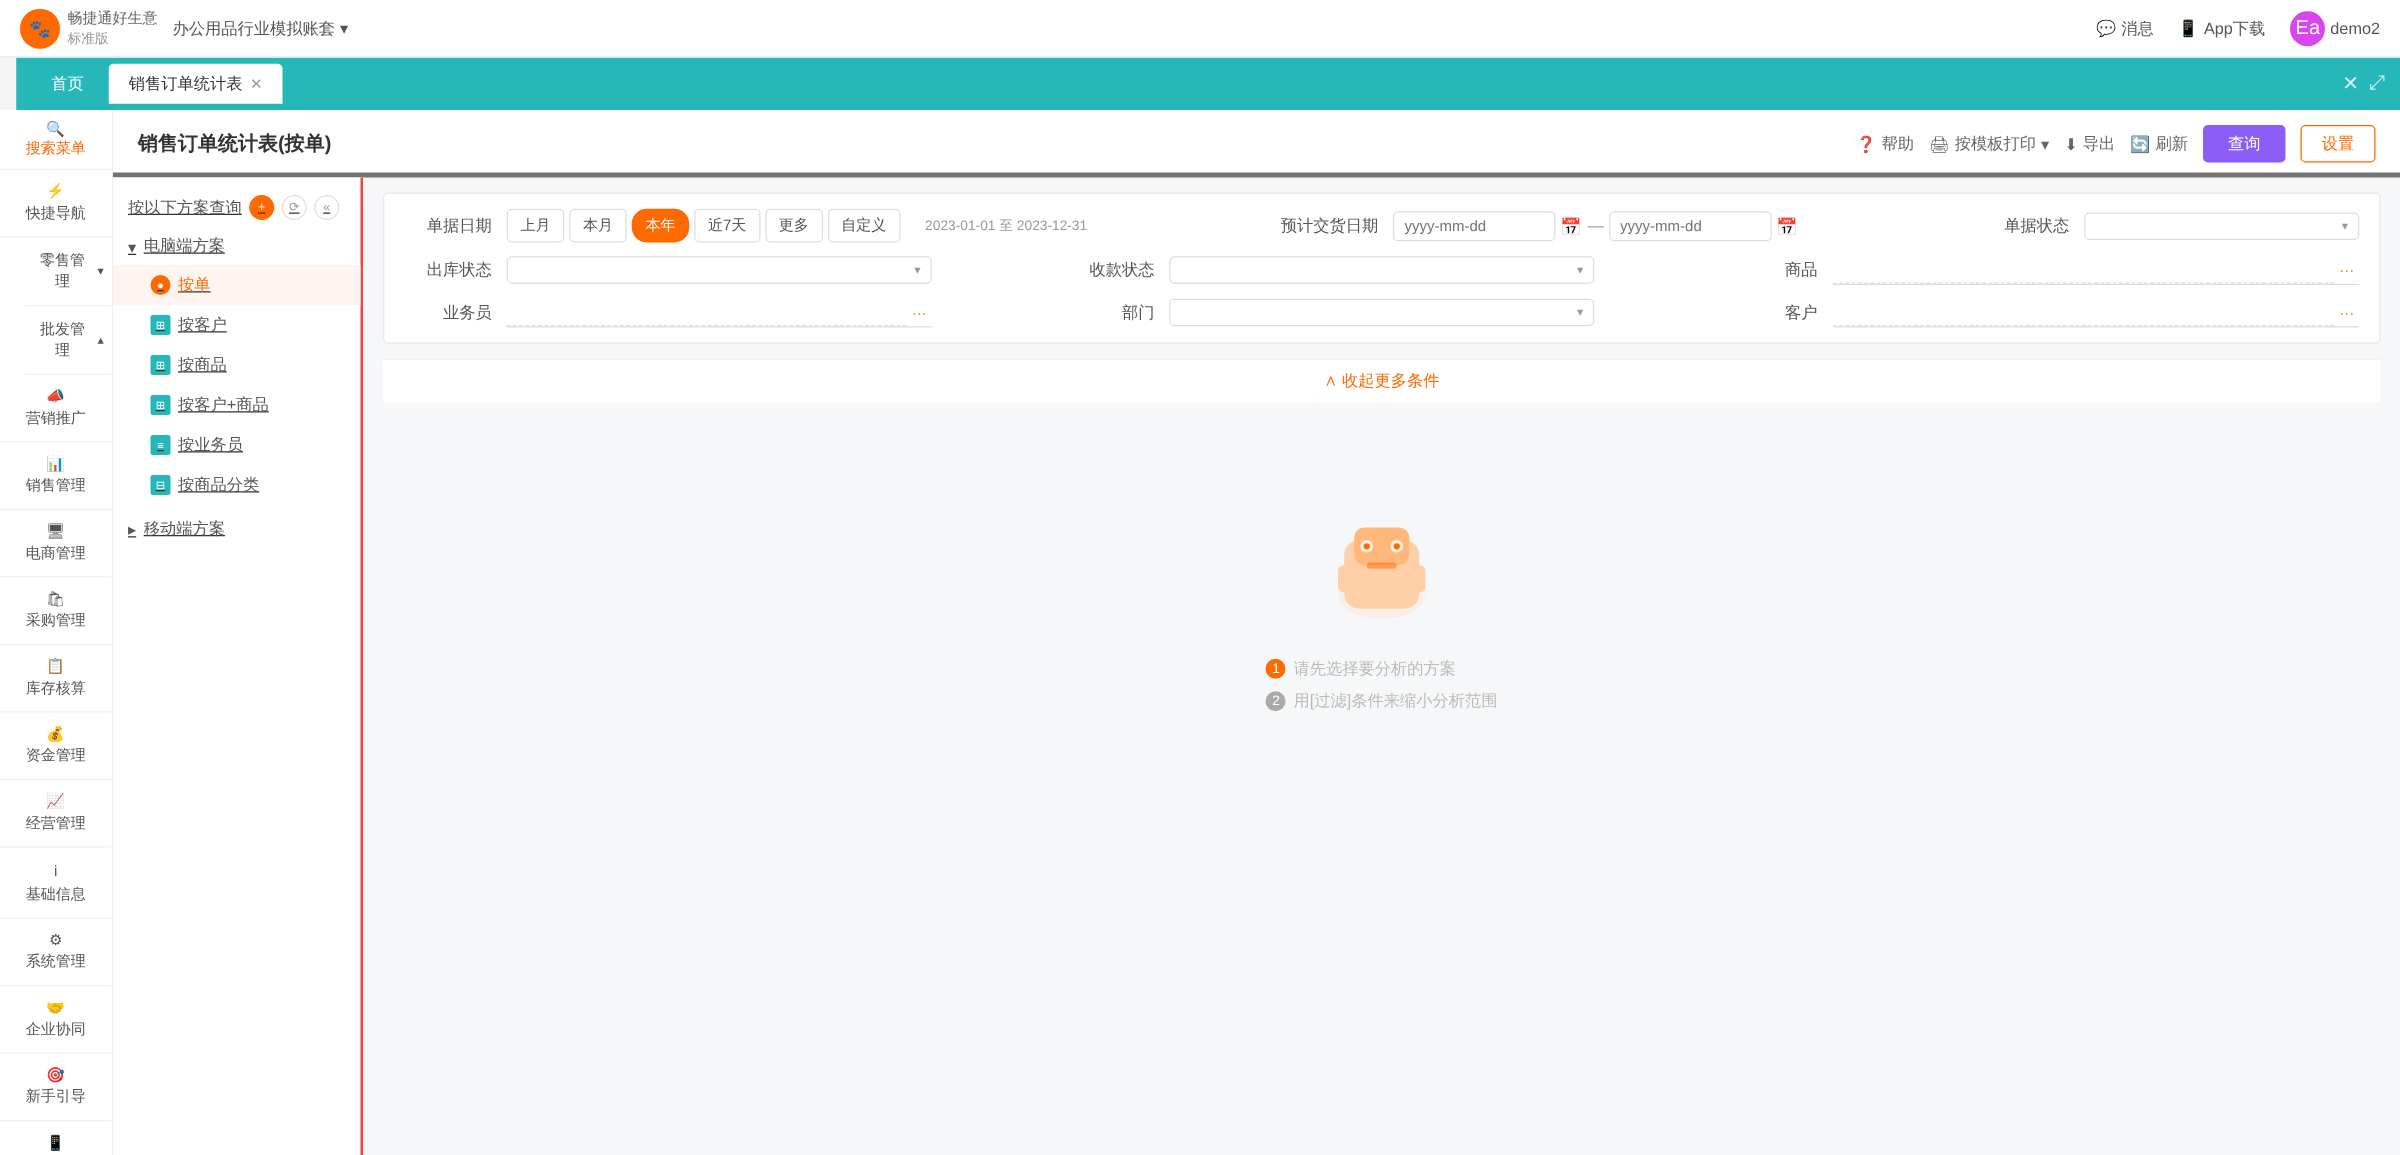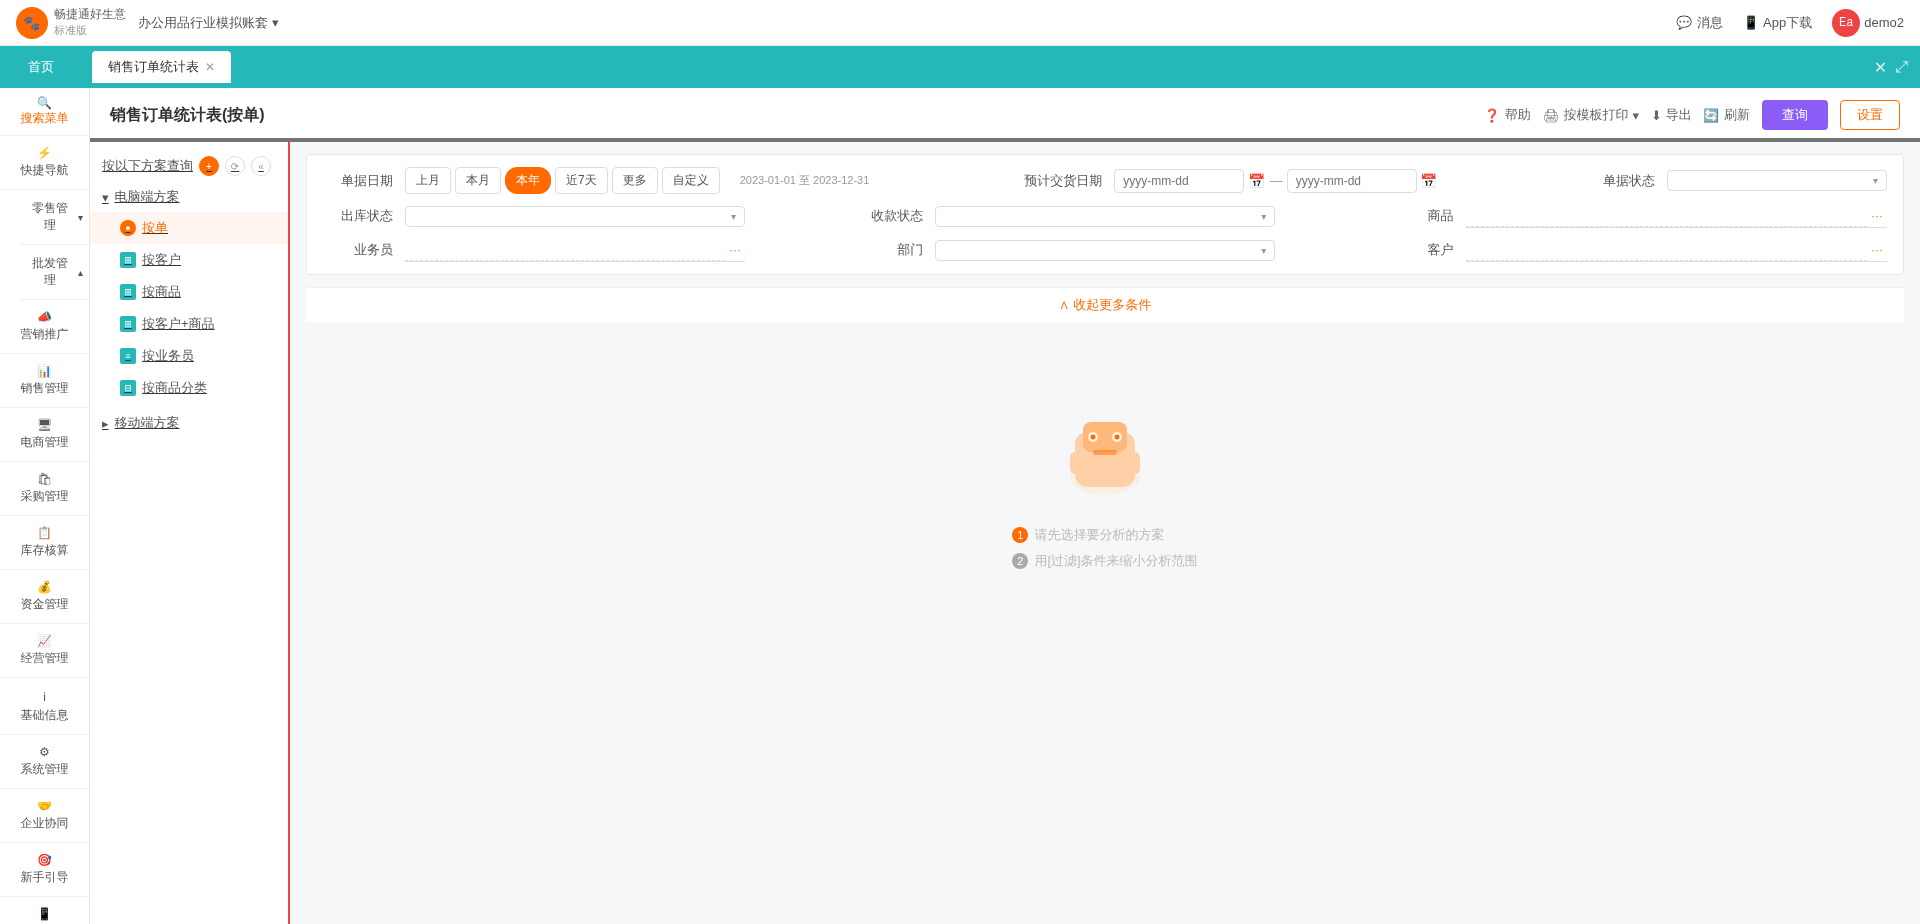"Ea" .user-avatar { background: #ef4444 -> #d946ef; font-family: Liberation Mono, monospace -> none; font-size: 12px -> 16px }
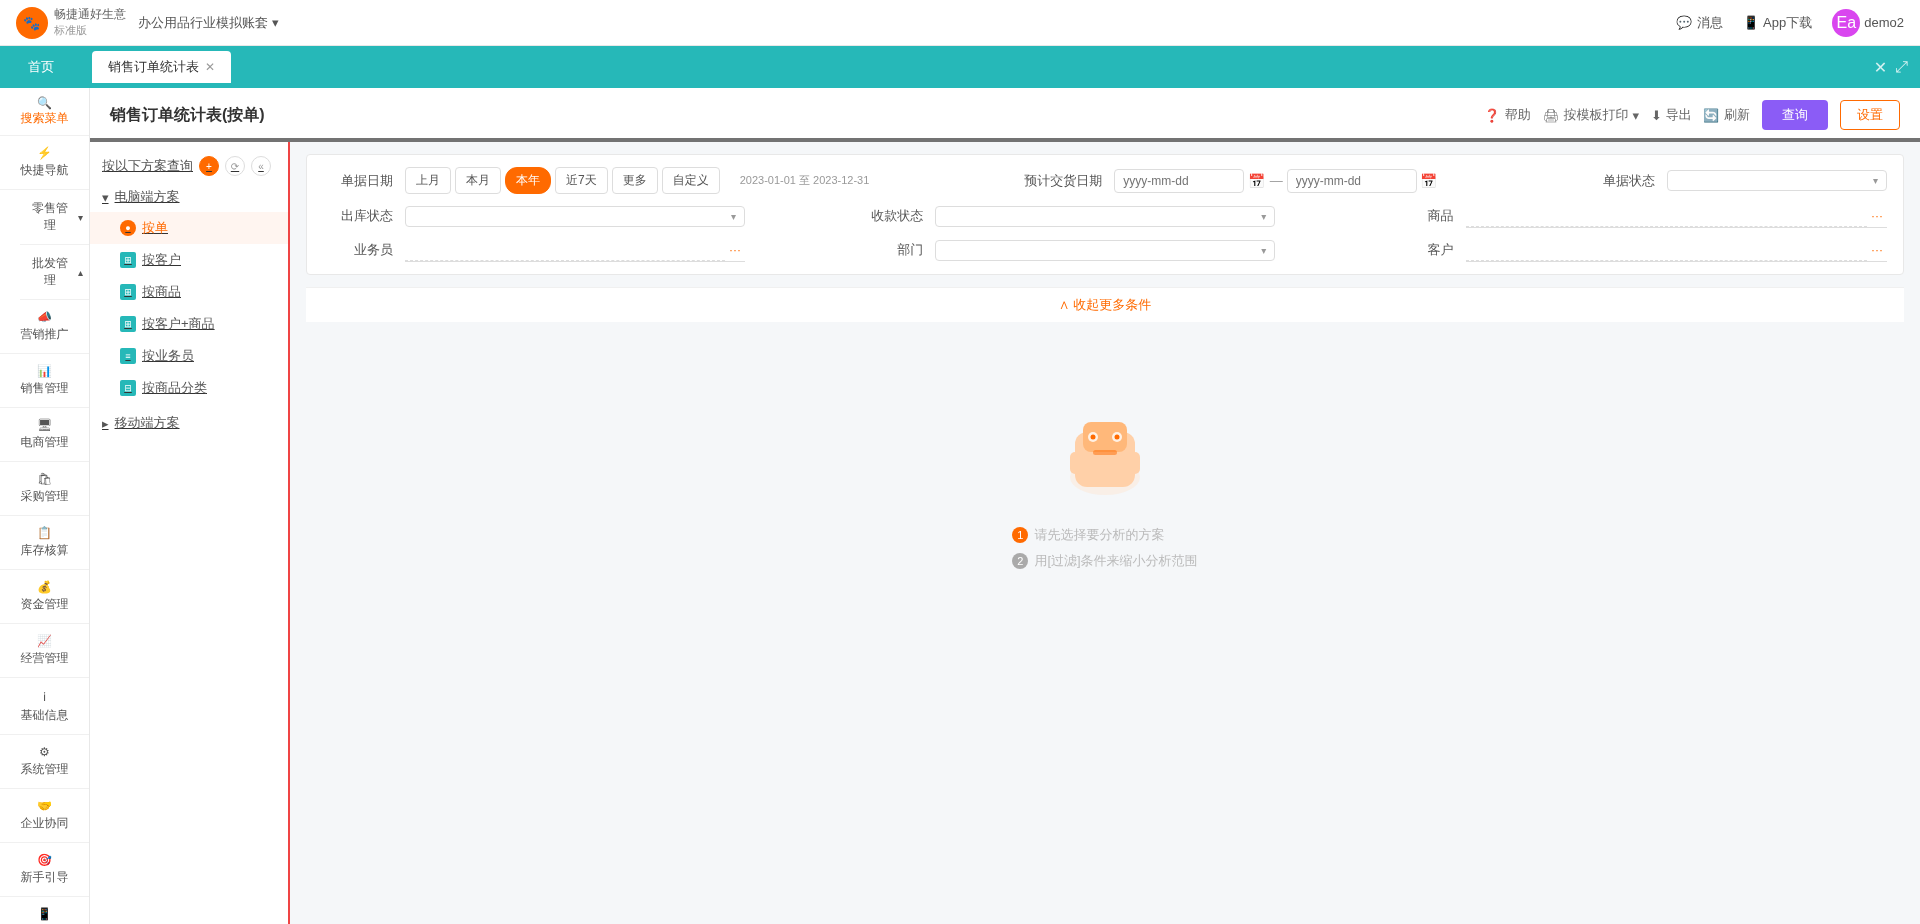"首页" .tab-bar { gap: 22px -> 4px; left: 0 -> 13px }
